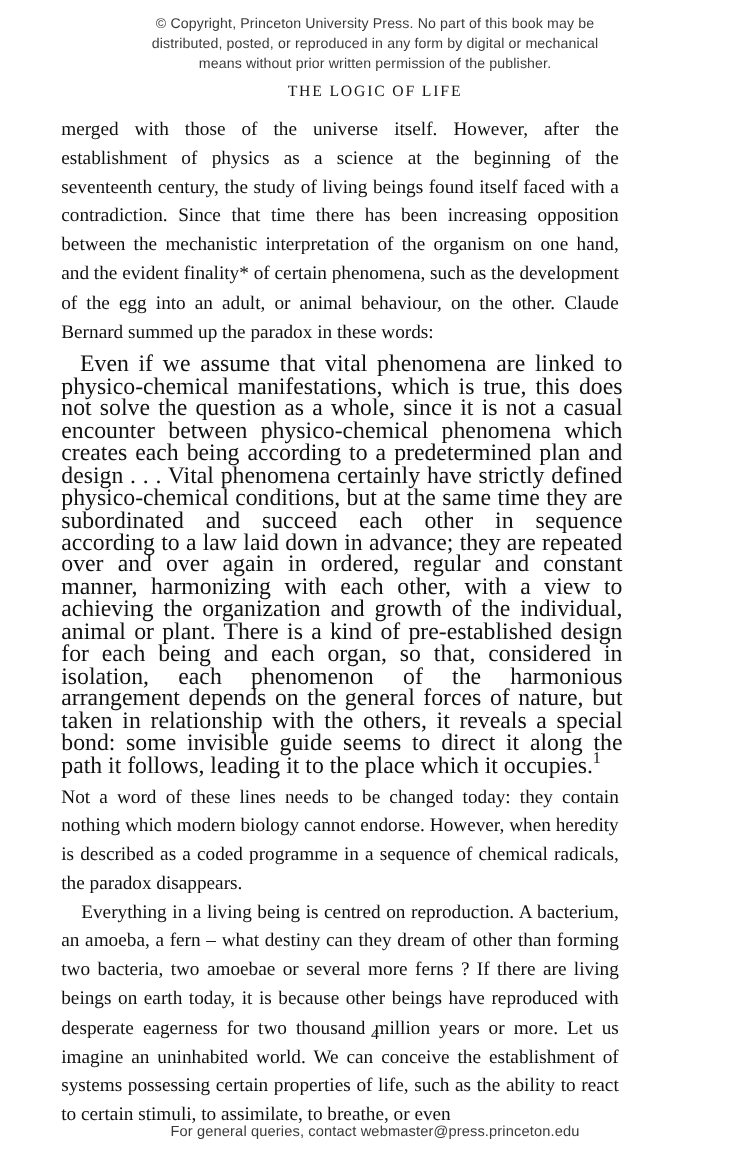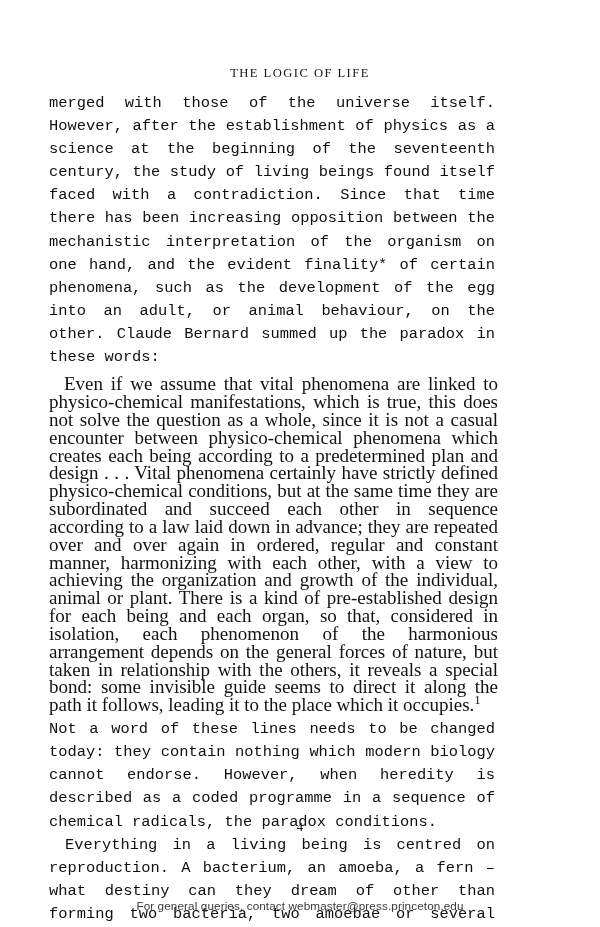"© Copyright, Princeton University Press." div.copyright-notice { html: none -> <div> <div>© Copyright, Princeton University Press. No part of this book may be</div> <div>distributed, posted, or reproduced in any form by digital or mechanical</div> <div>means without prior written permission of the publisher.</div> </div> }
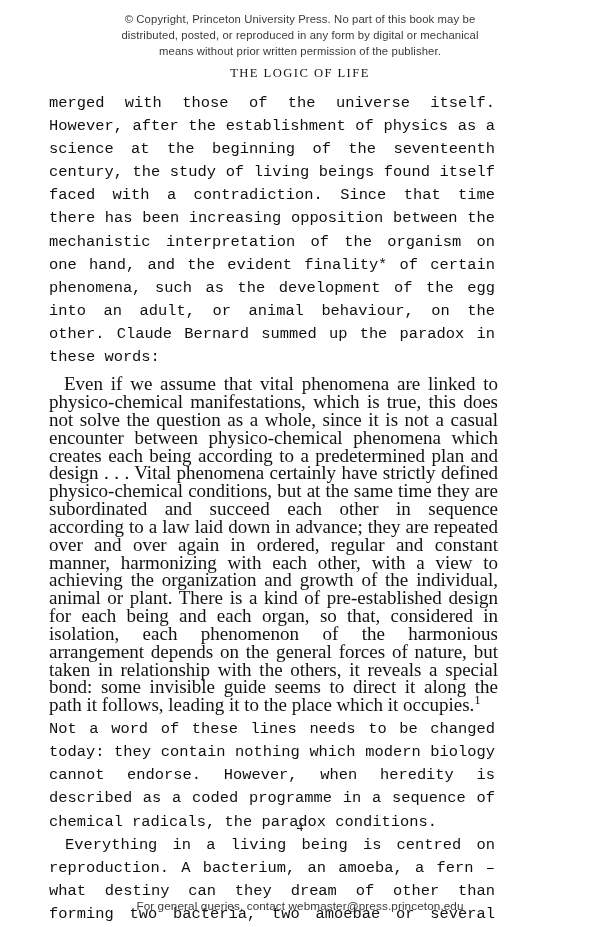"merged with those of the" p.body-para { font-family: Liberation Mono, monospace -> none }
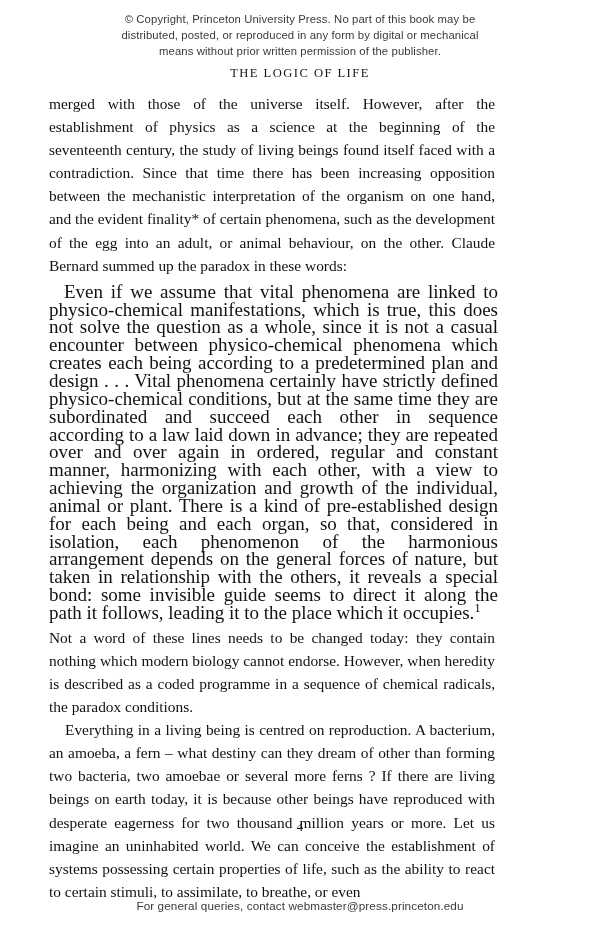"Not a word of these" p.body-para { text: conditions -> disappears }
